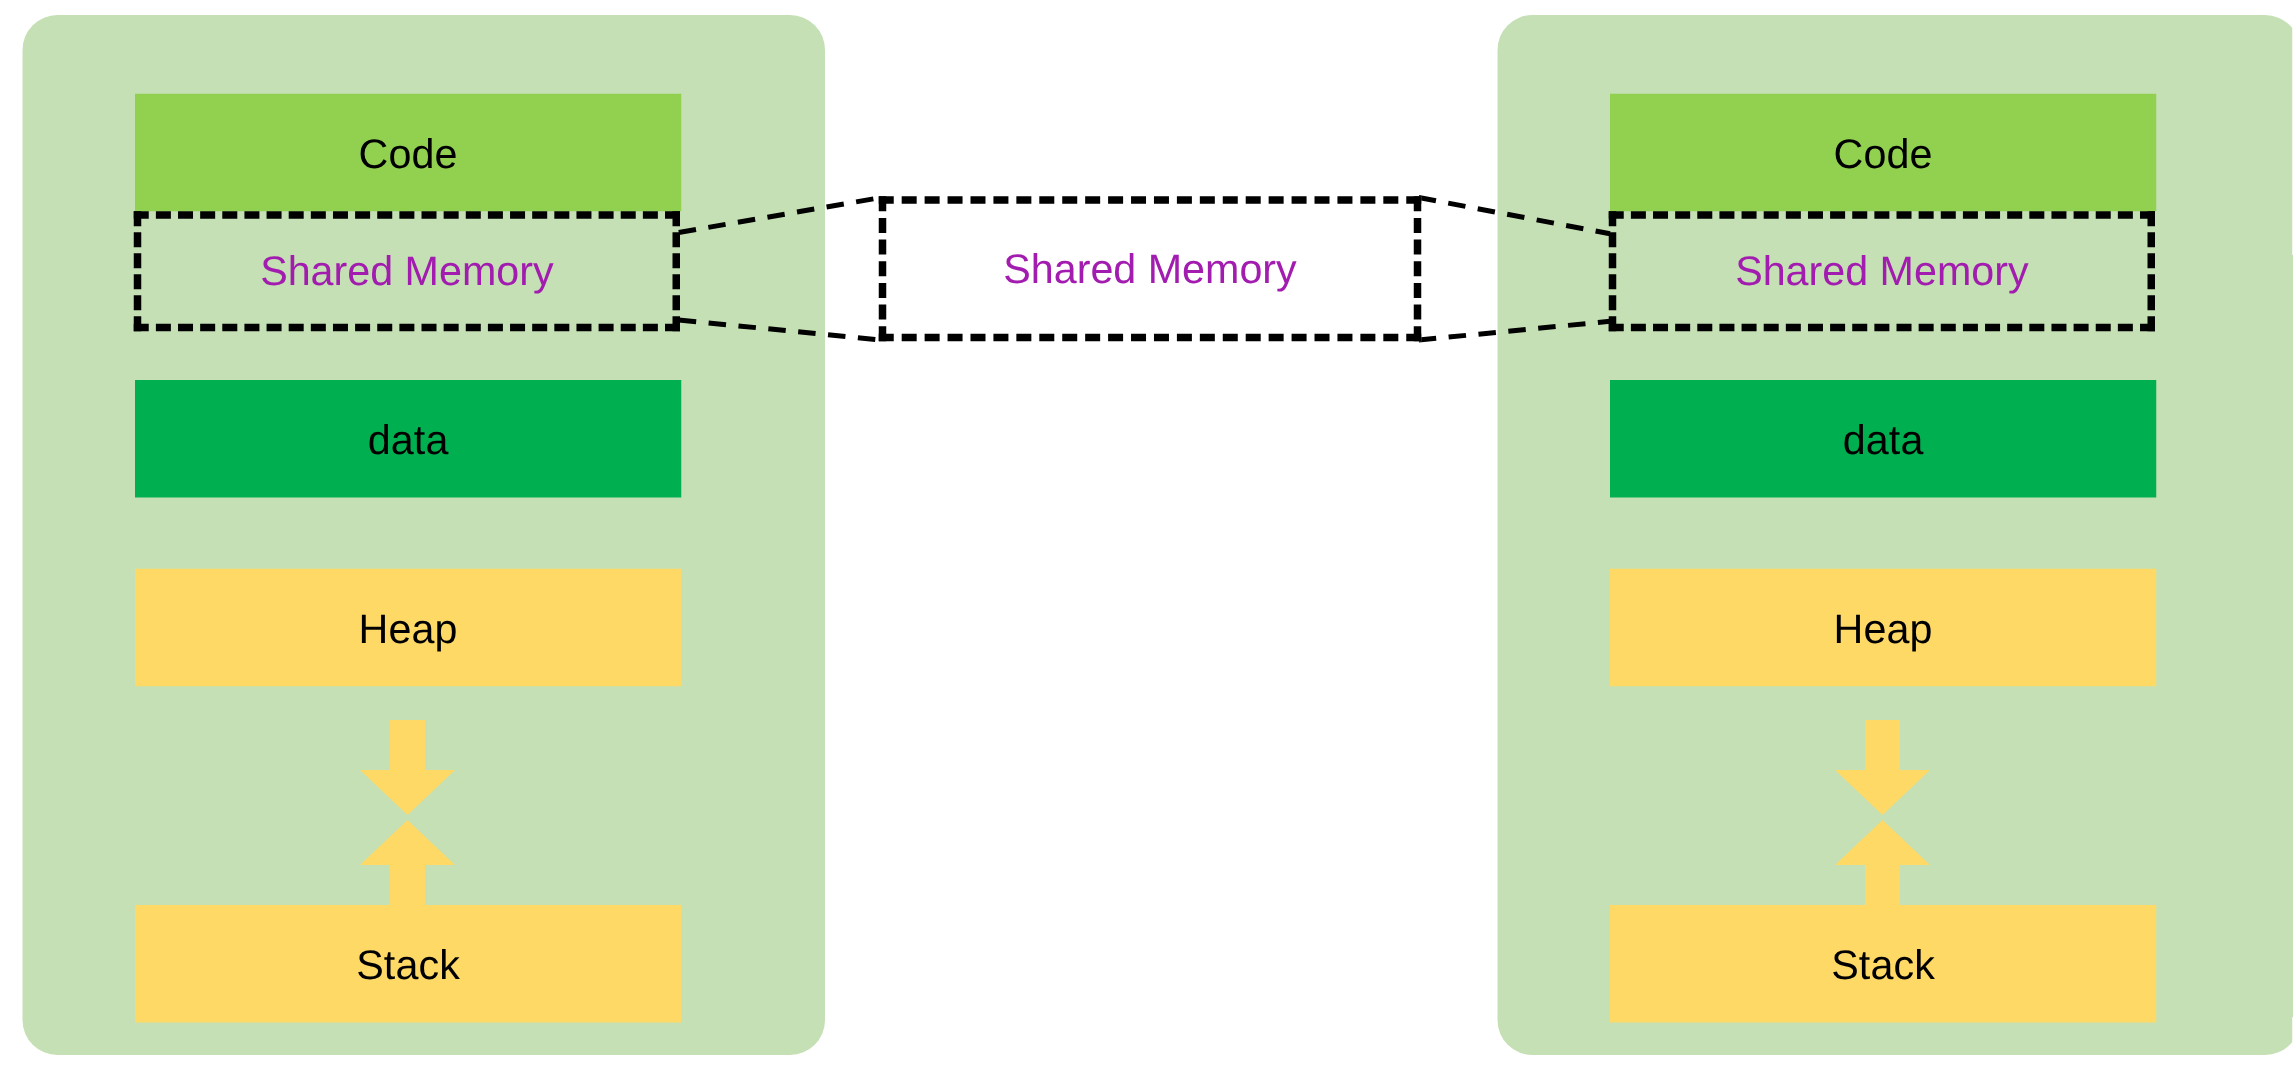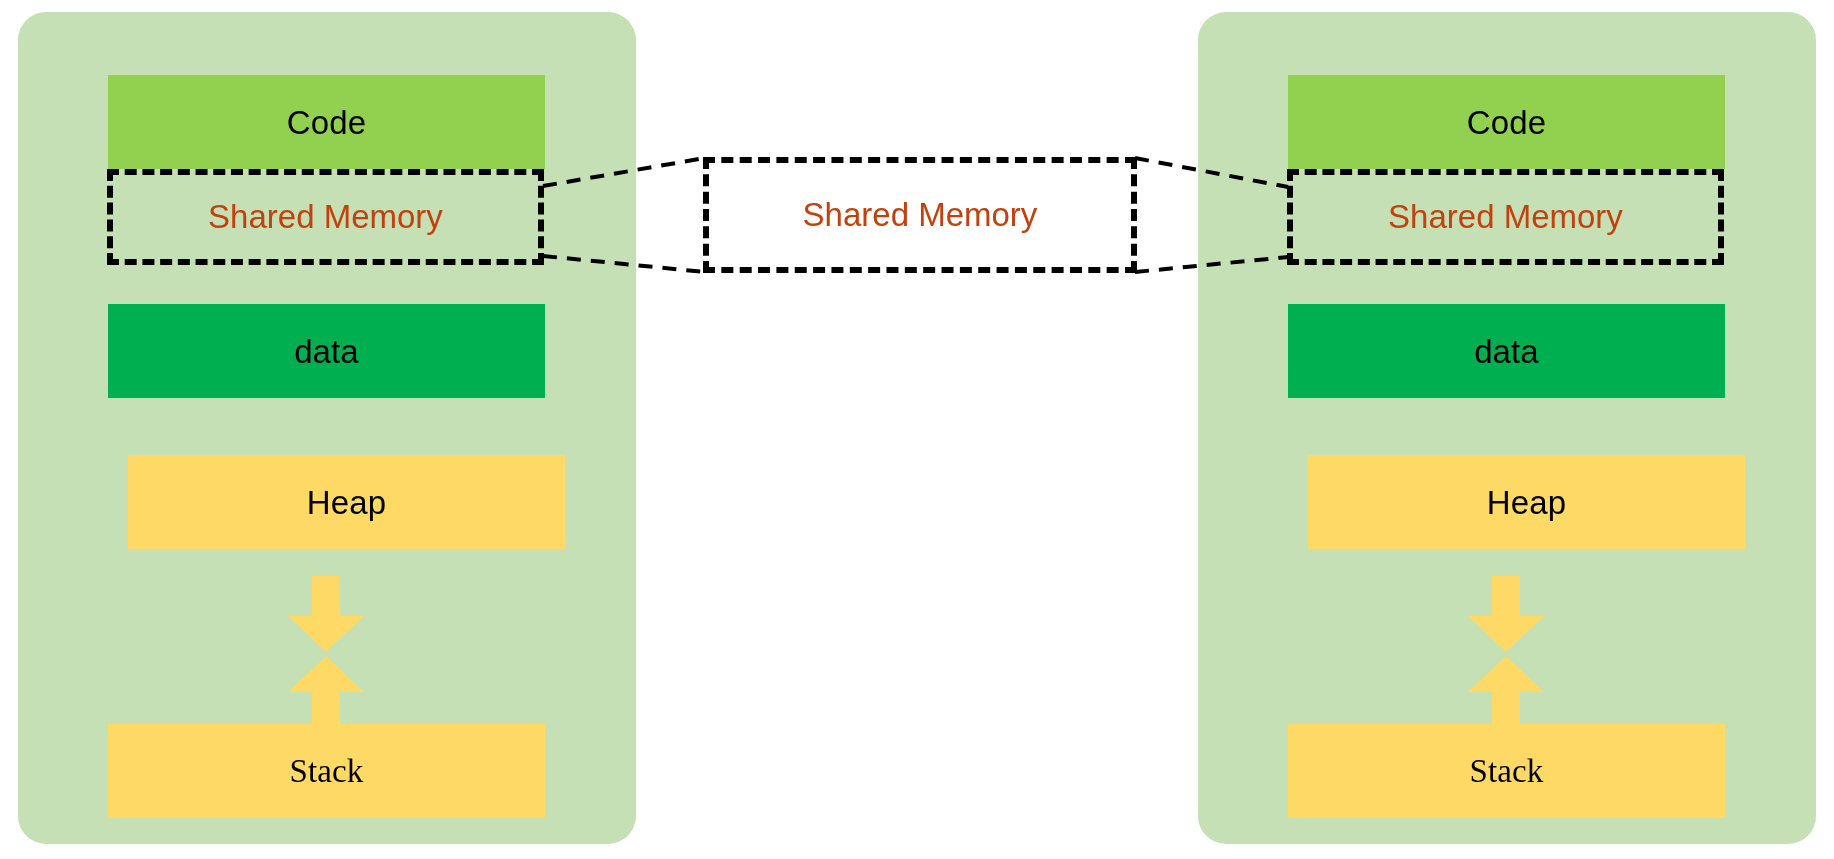"Code" .process-panel { padding-left: none -> 24px }
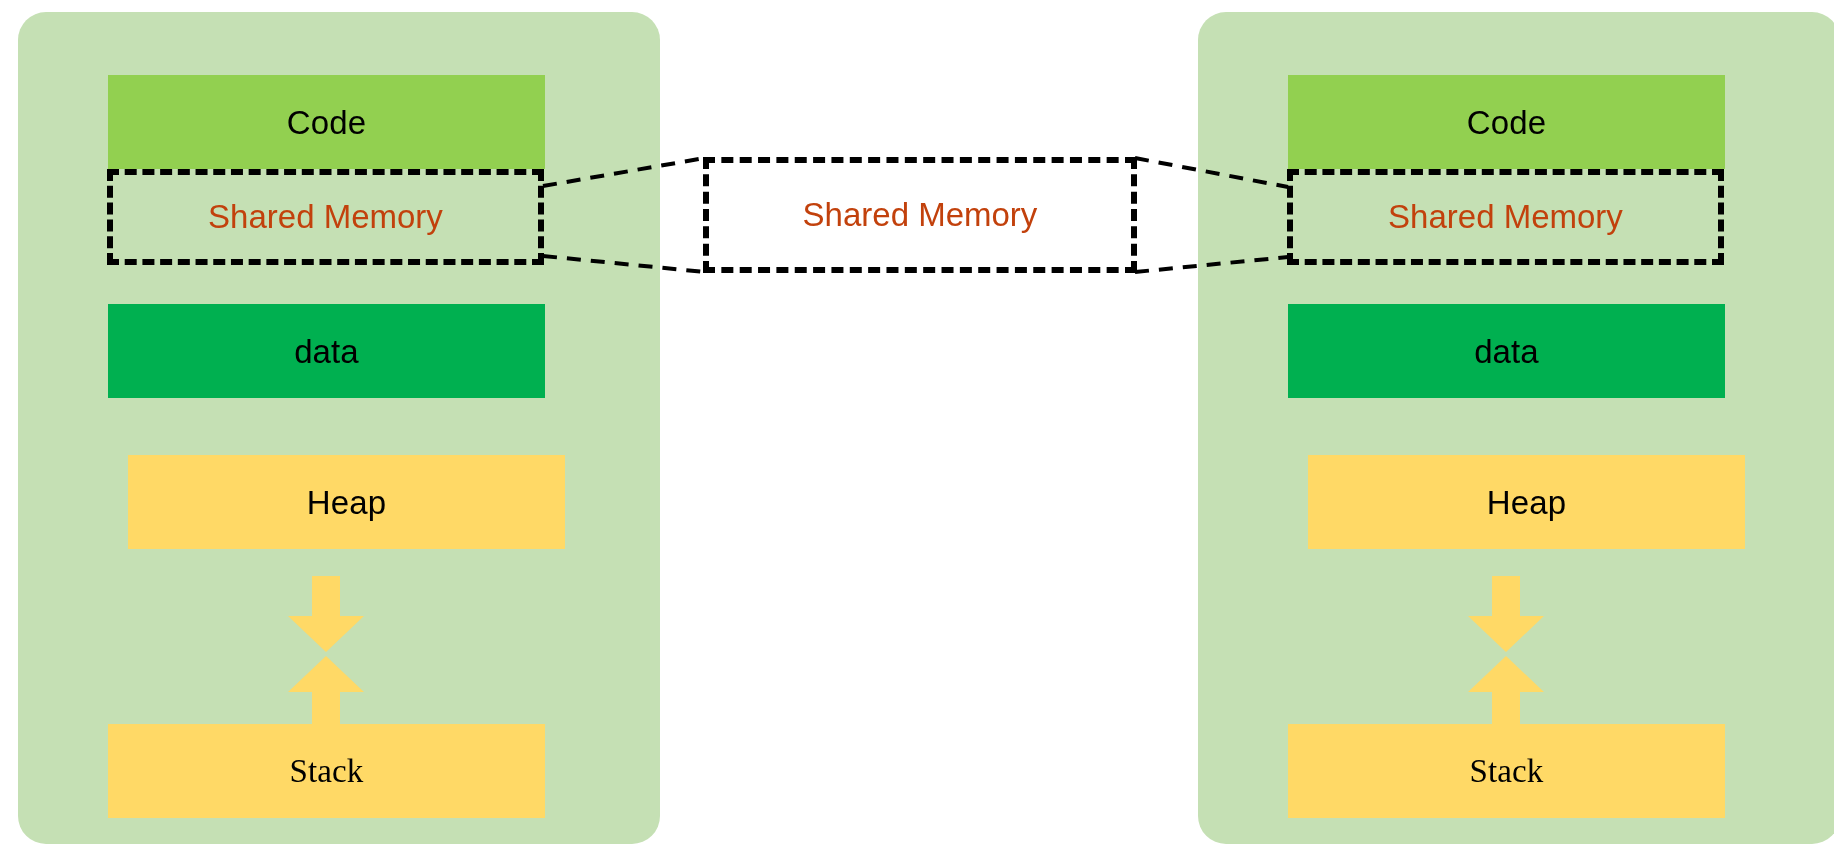"Shared Memory" .shm-box { color: #c2410c -> #a21caf }
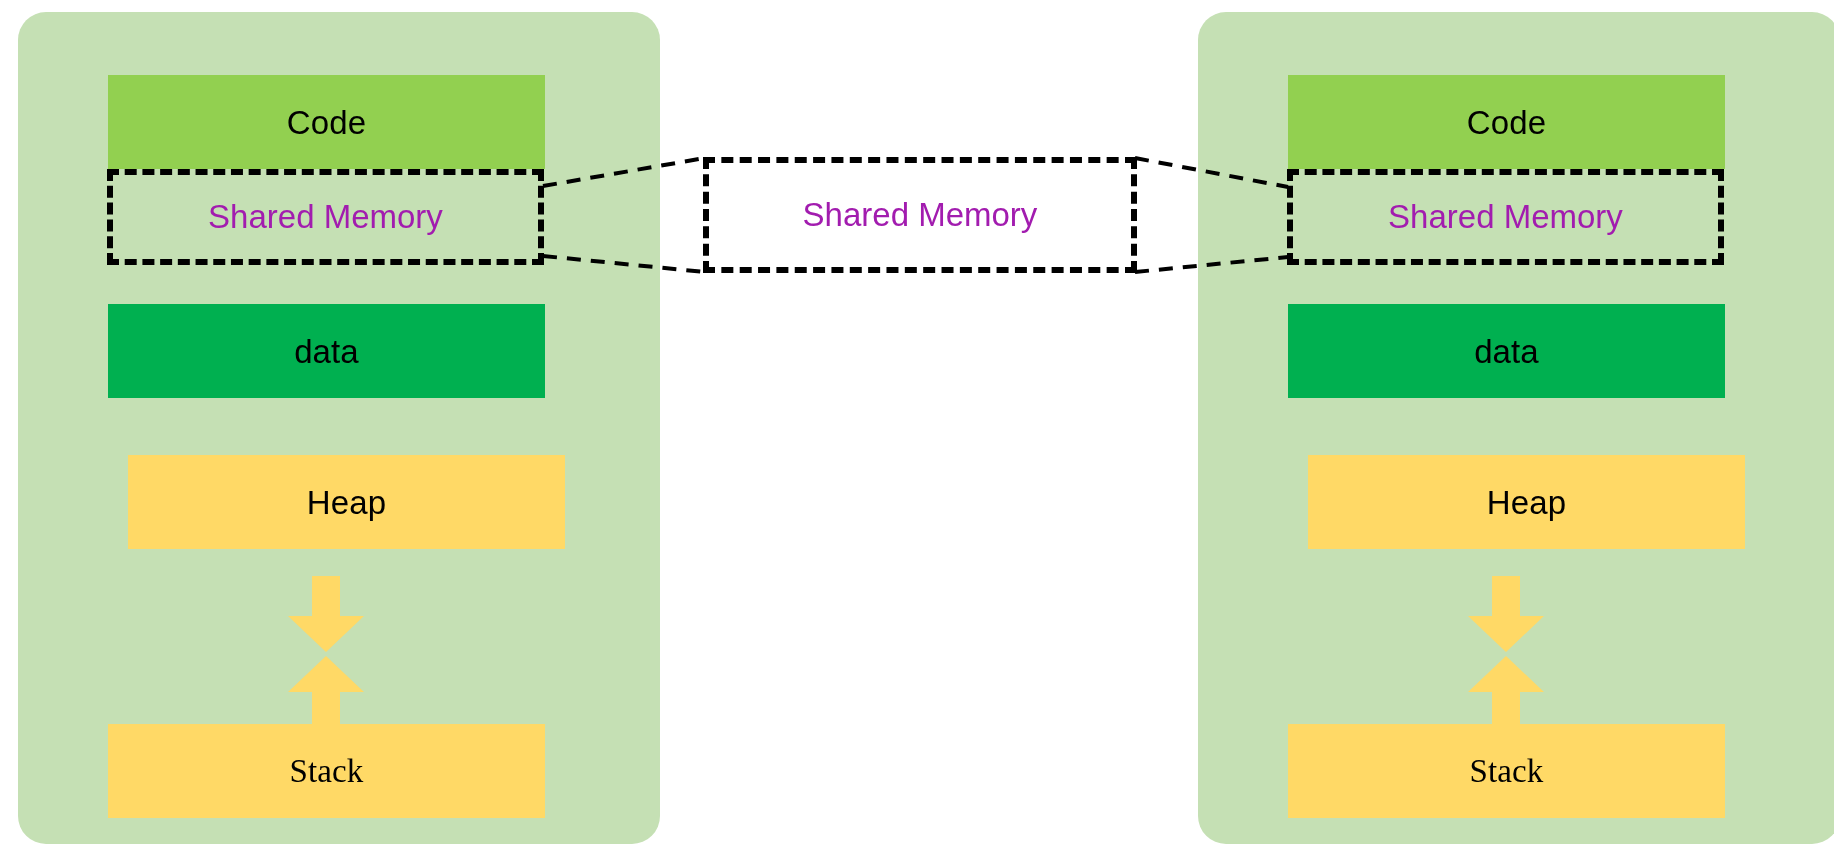"Heap" .seg-heap { margin-left: 20px -> none }
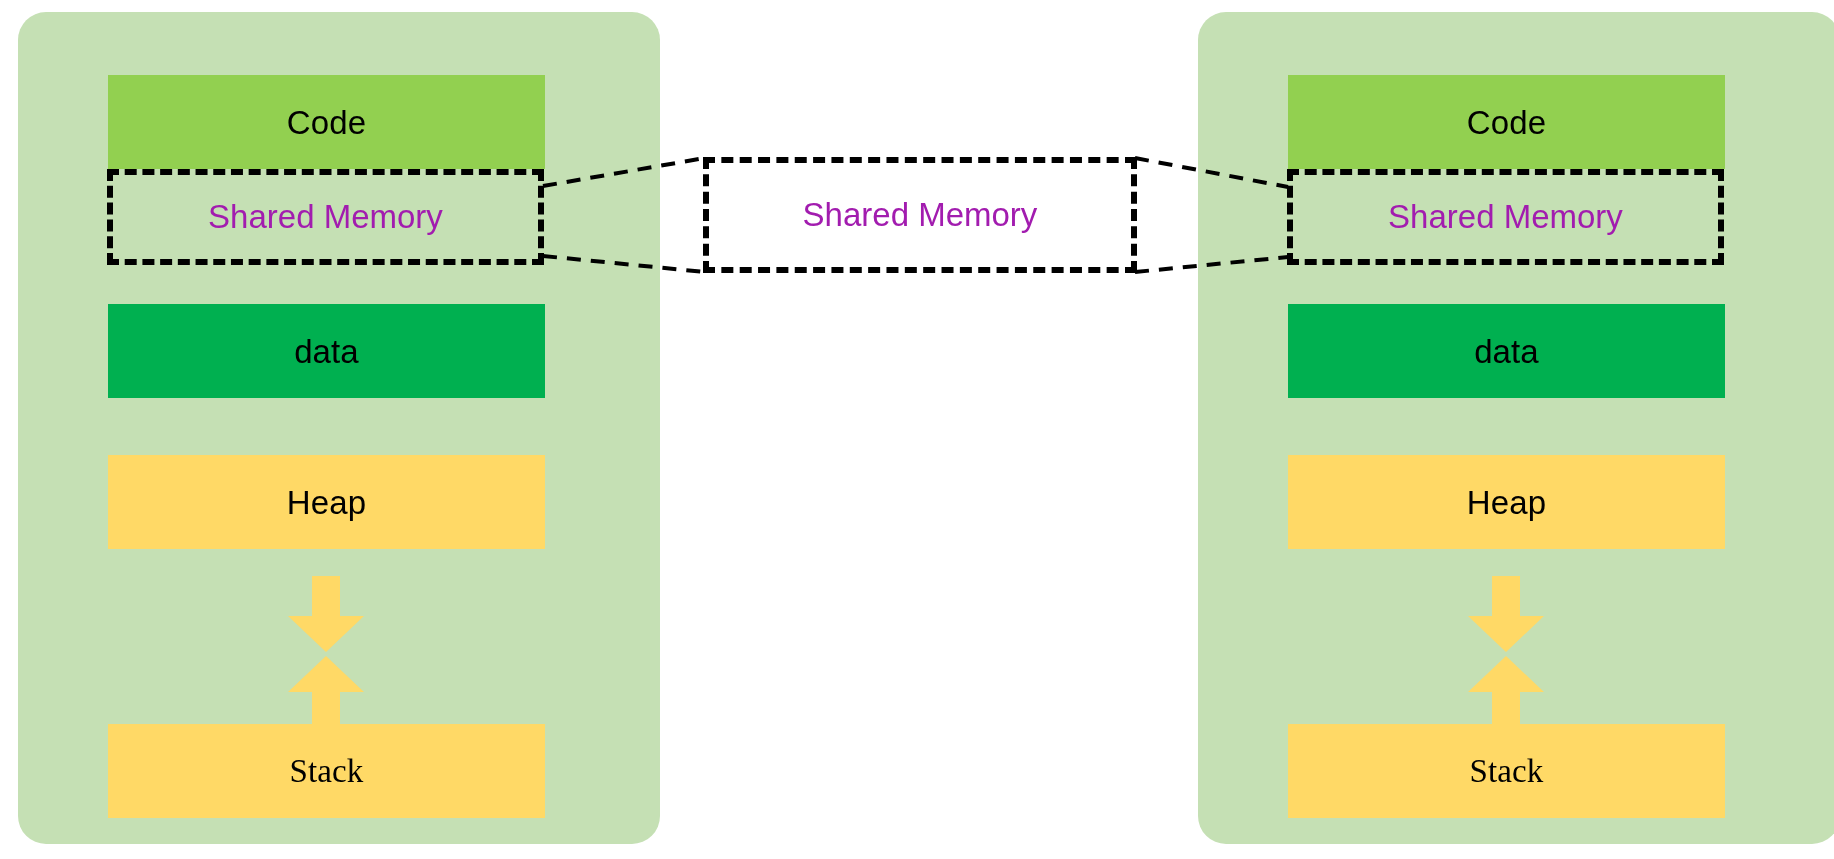"Stack" .seg-stack { font-family: Liberation Serif, serif -> none }
